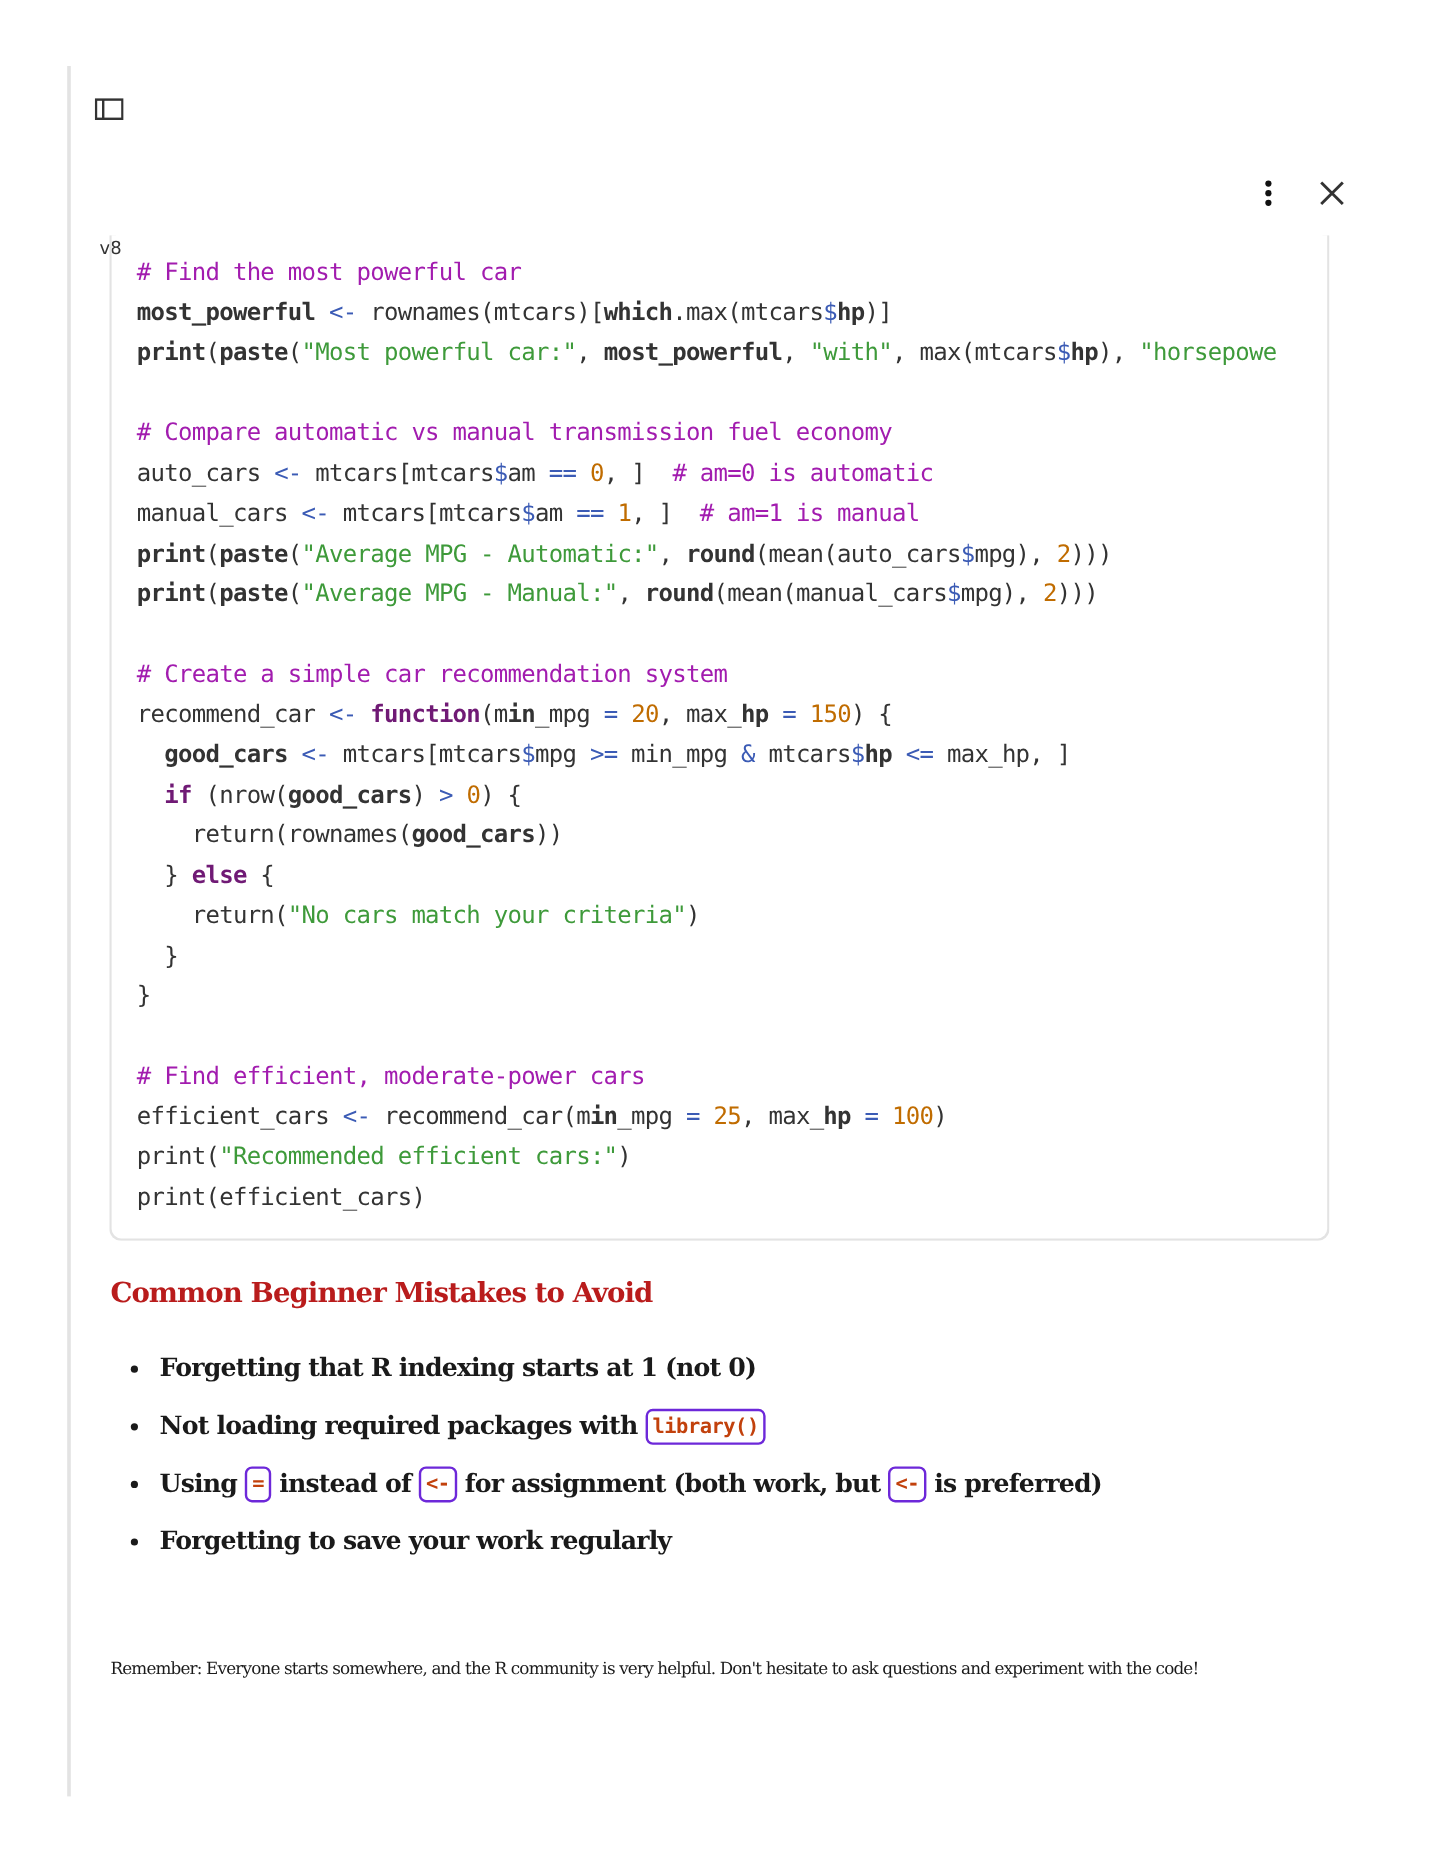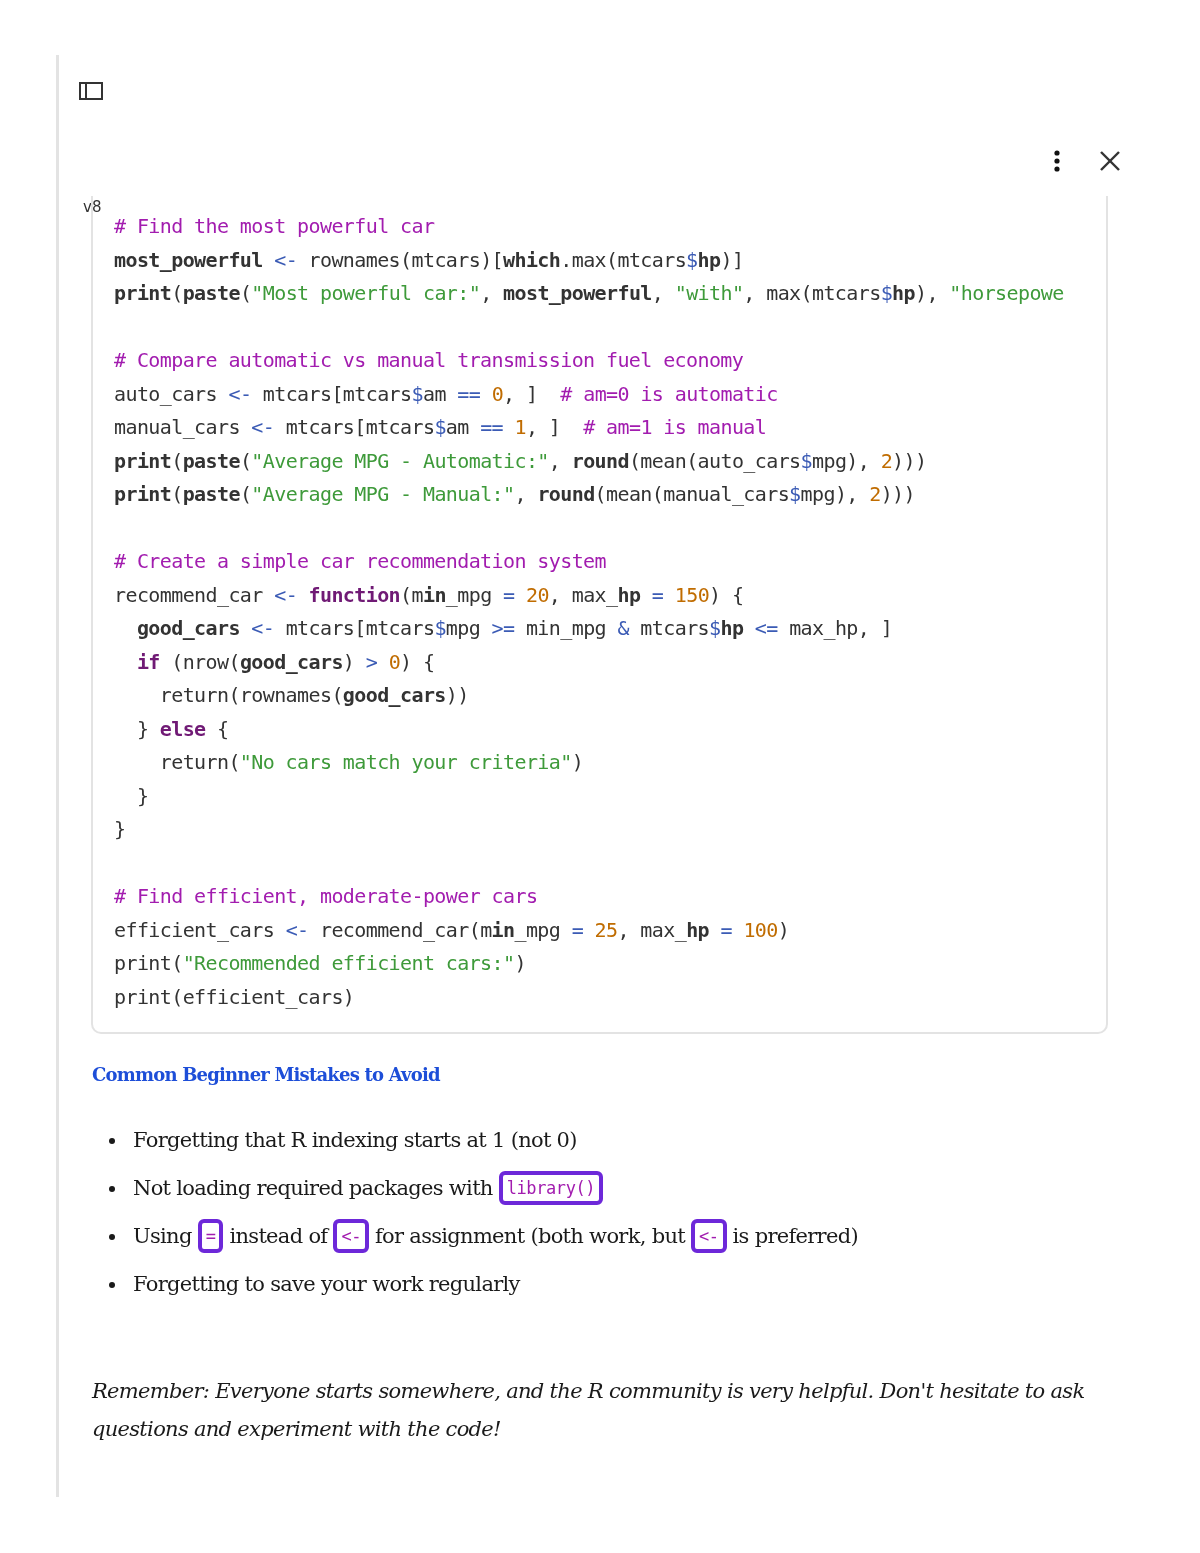"Common Beginner Mistakes to Avoid" .heading { color: #1d4ed8 -> #b91c1c; font-size: 18px -> 23px }
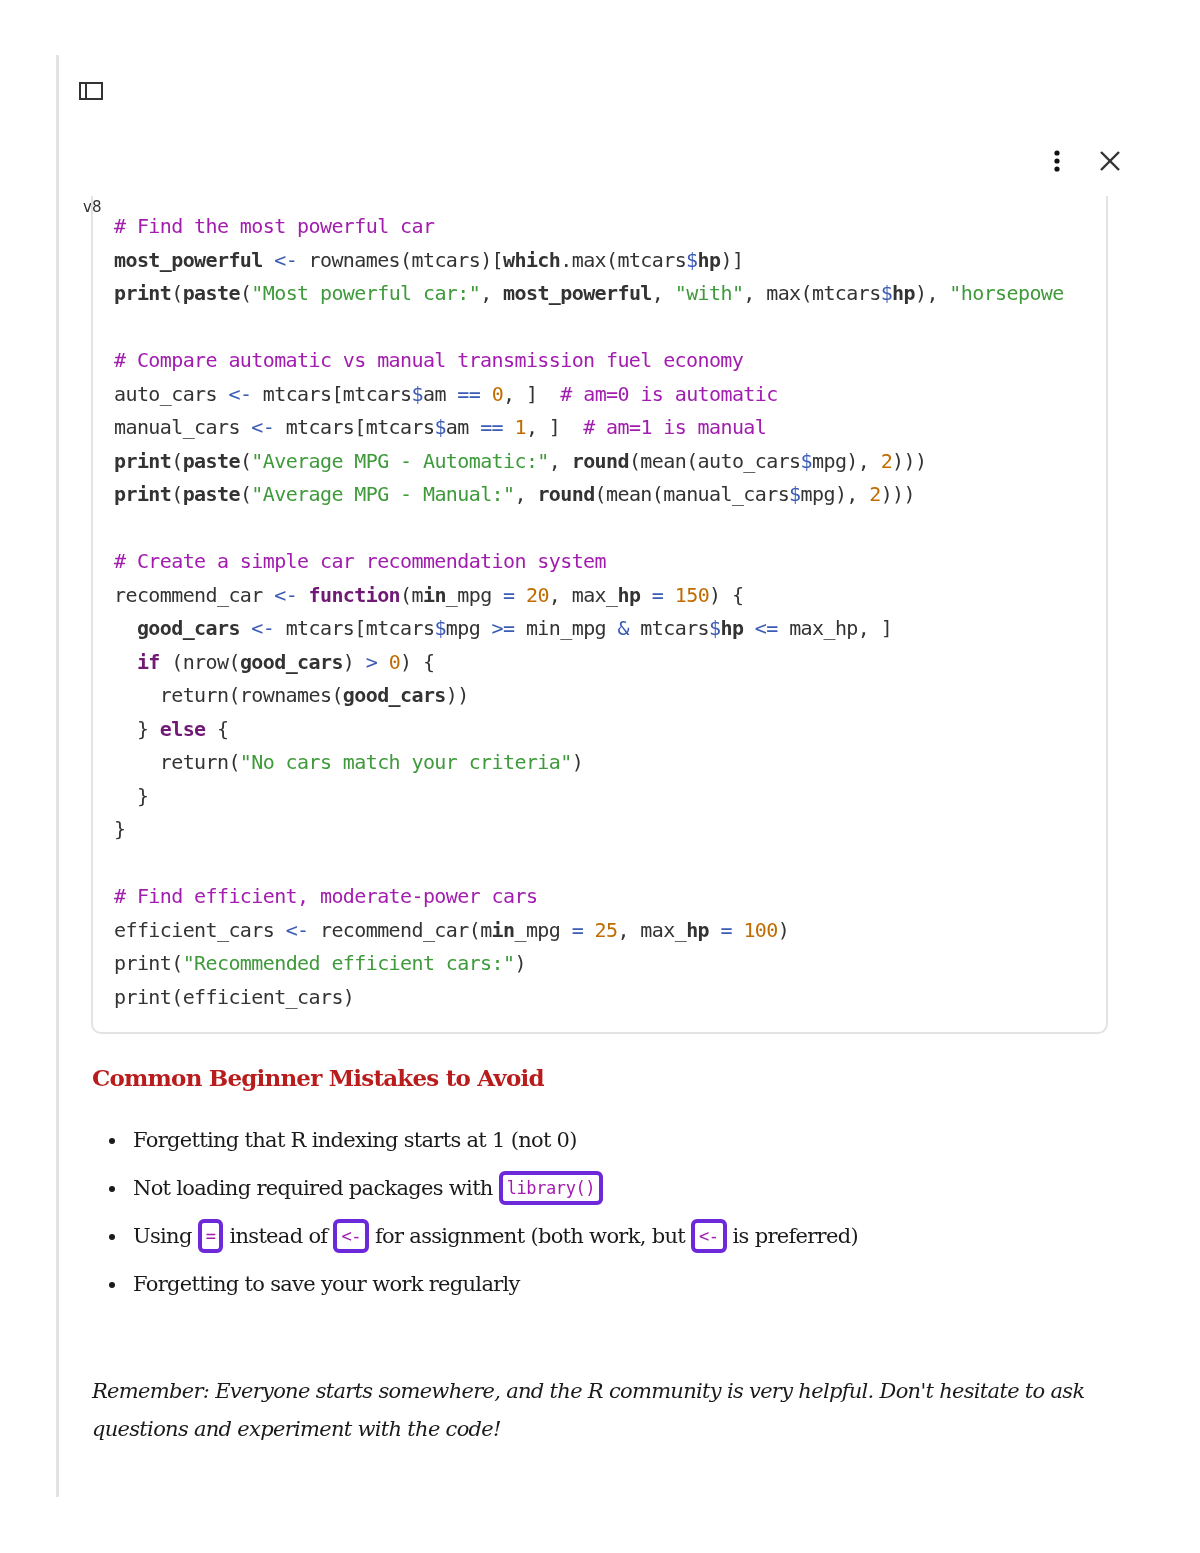"Forgetting that R indexing starts" .mistakes li { font-weight: none -> bold }
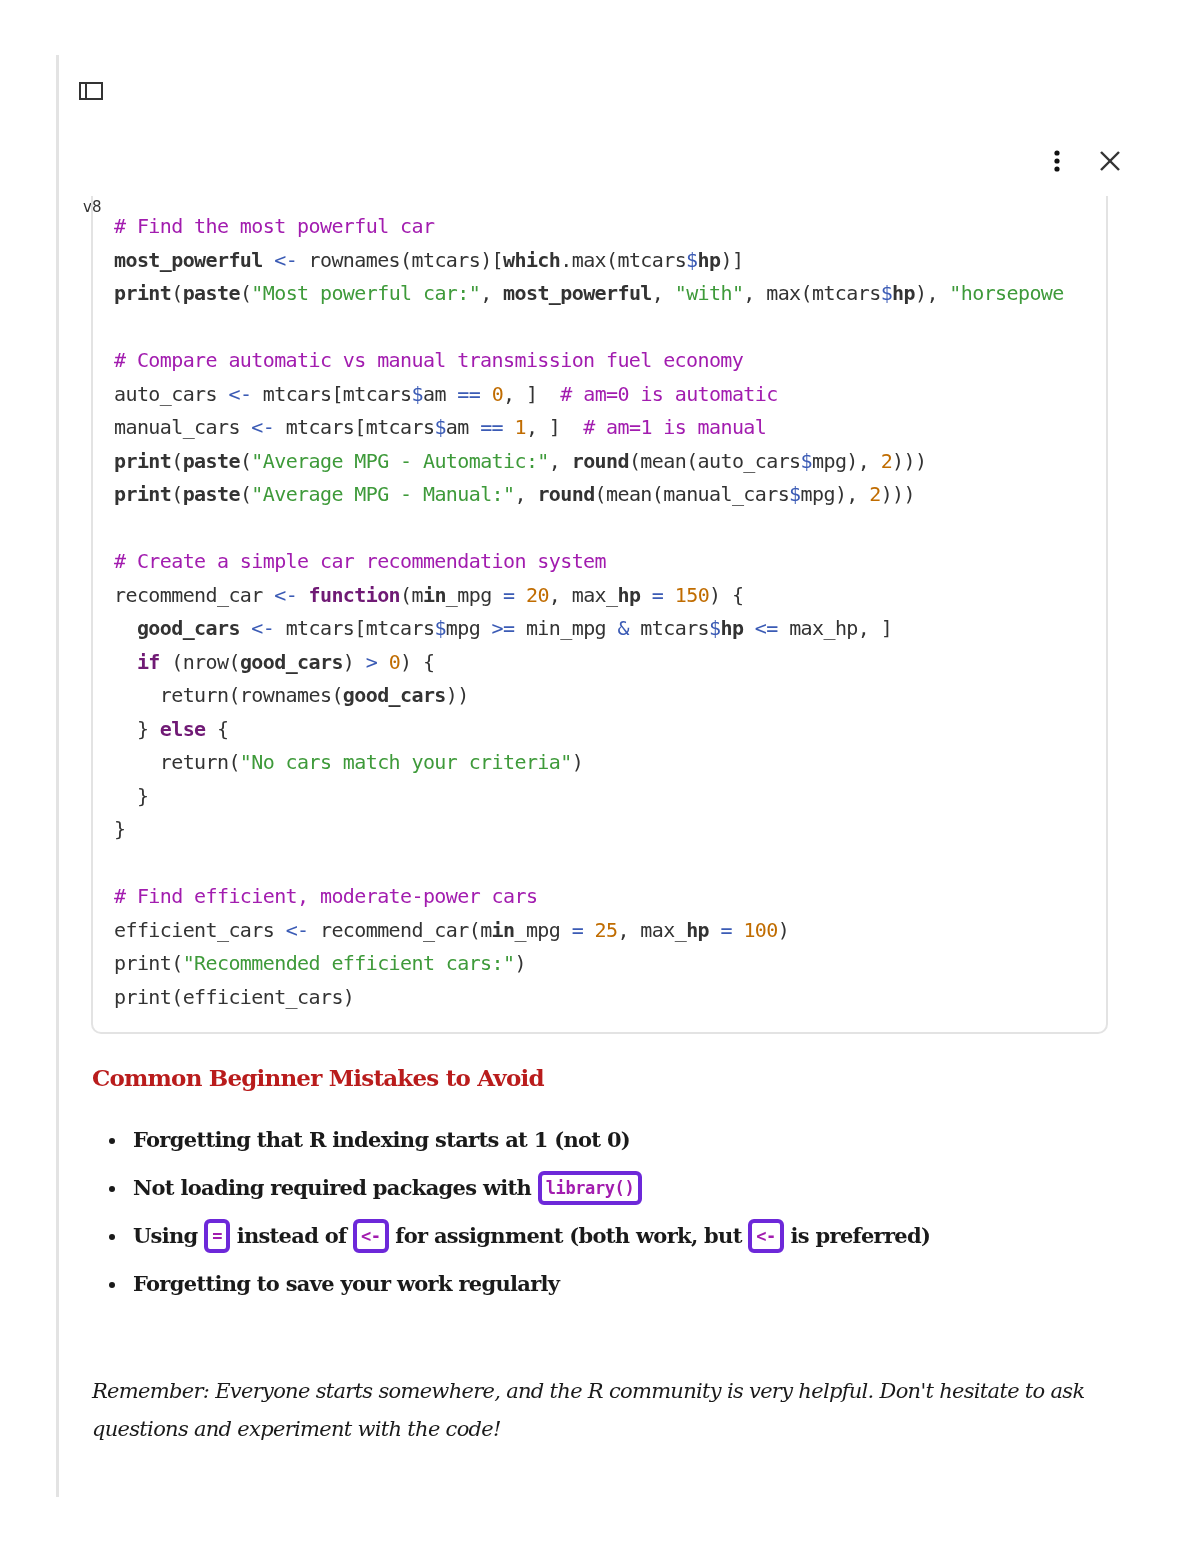"library()" .ic { border: 4px solid #6d28d9 -> 2px solid #6d28d9; color: #a21caf -> #c2410c }
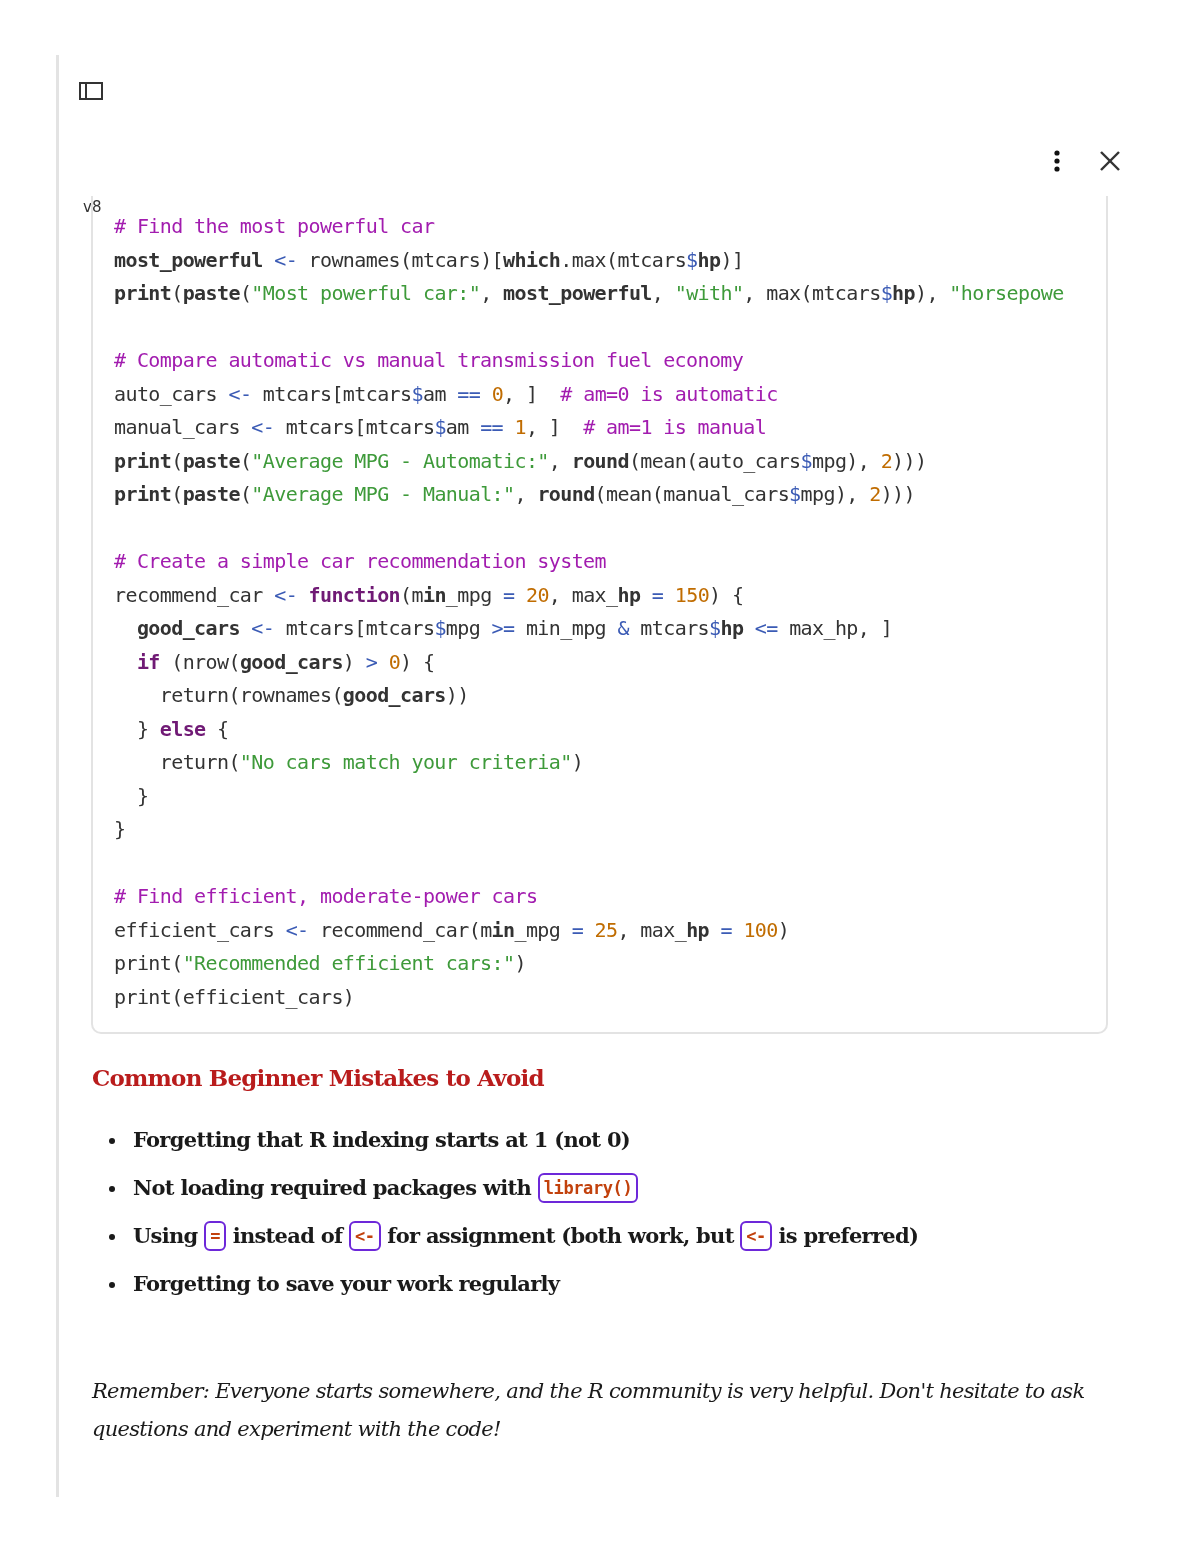"Remember: Everyone starts somewhere, and" .remember { font-size: 21px -> 14px; font-style: italic -> none }
